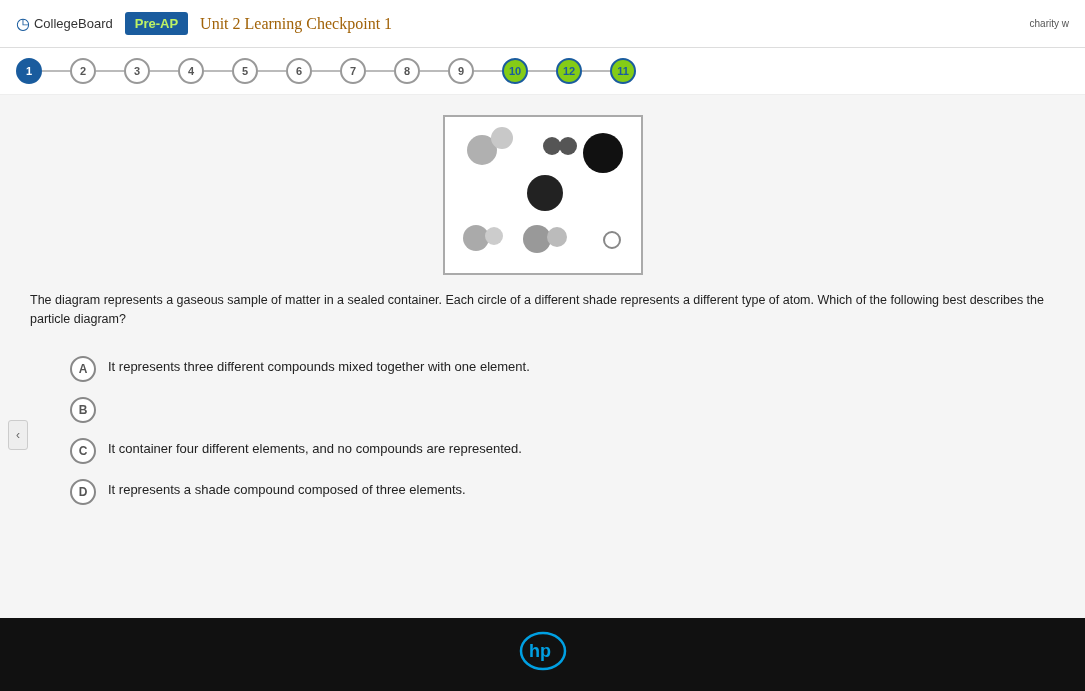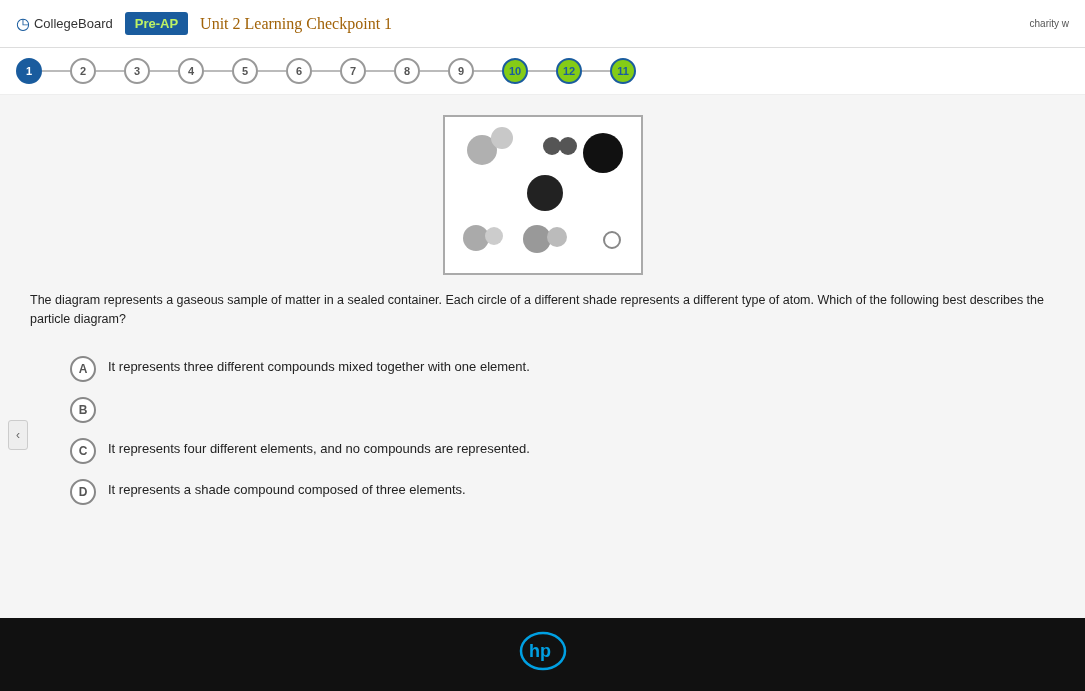"It represents four different elements," span.option-text { text: represents -> container }
